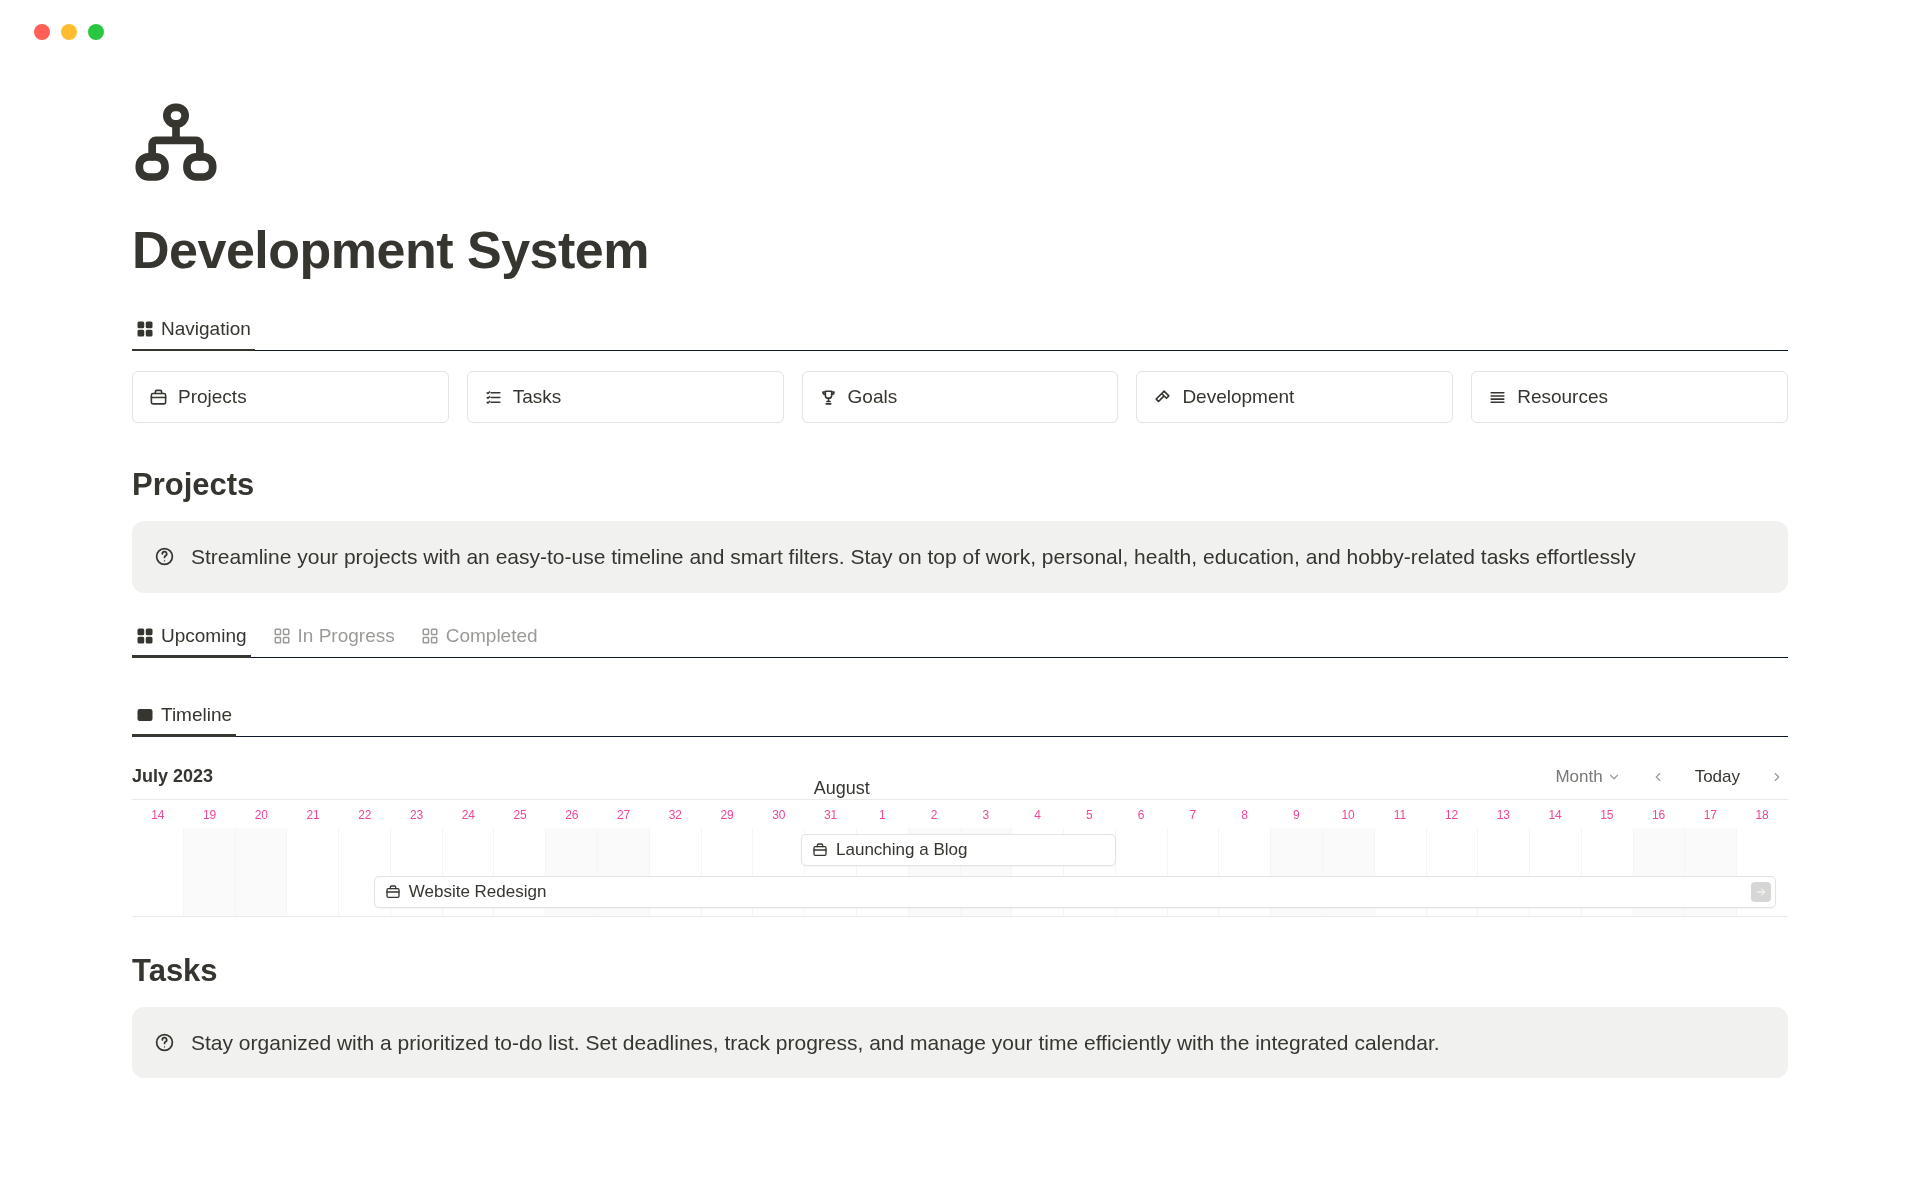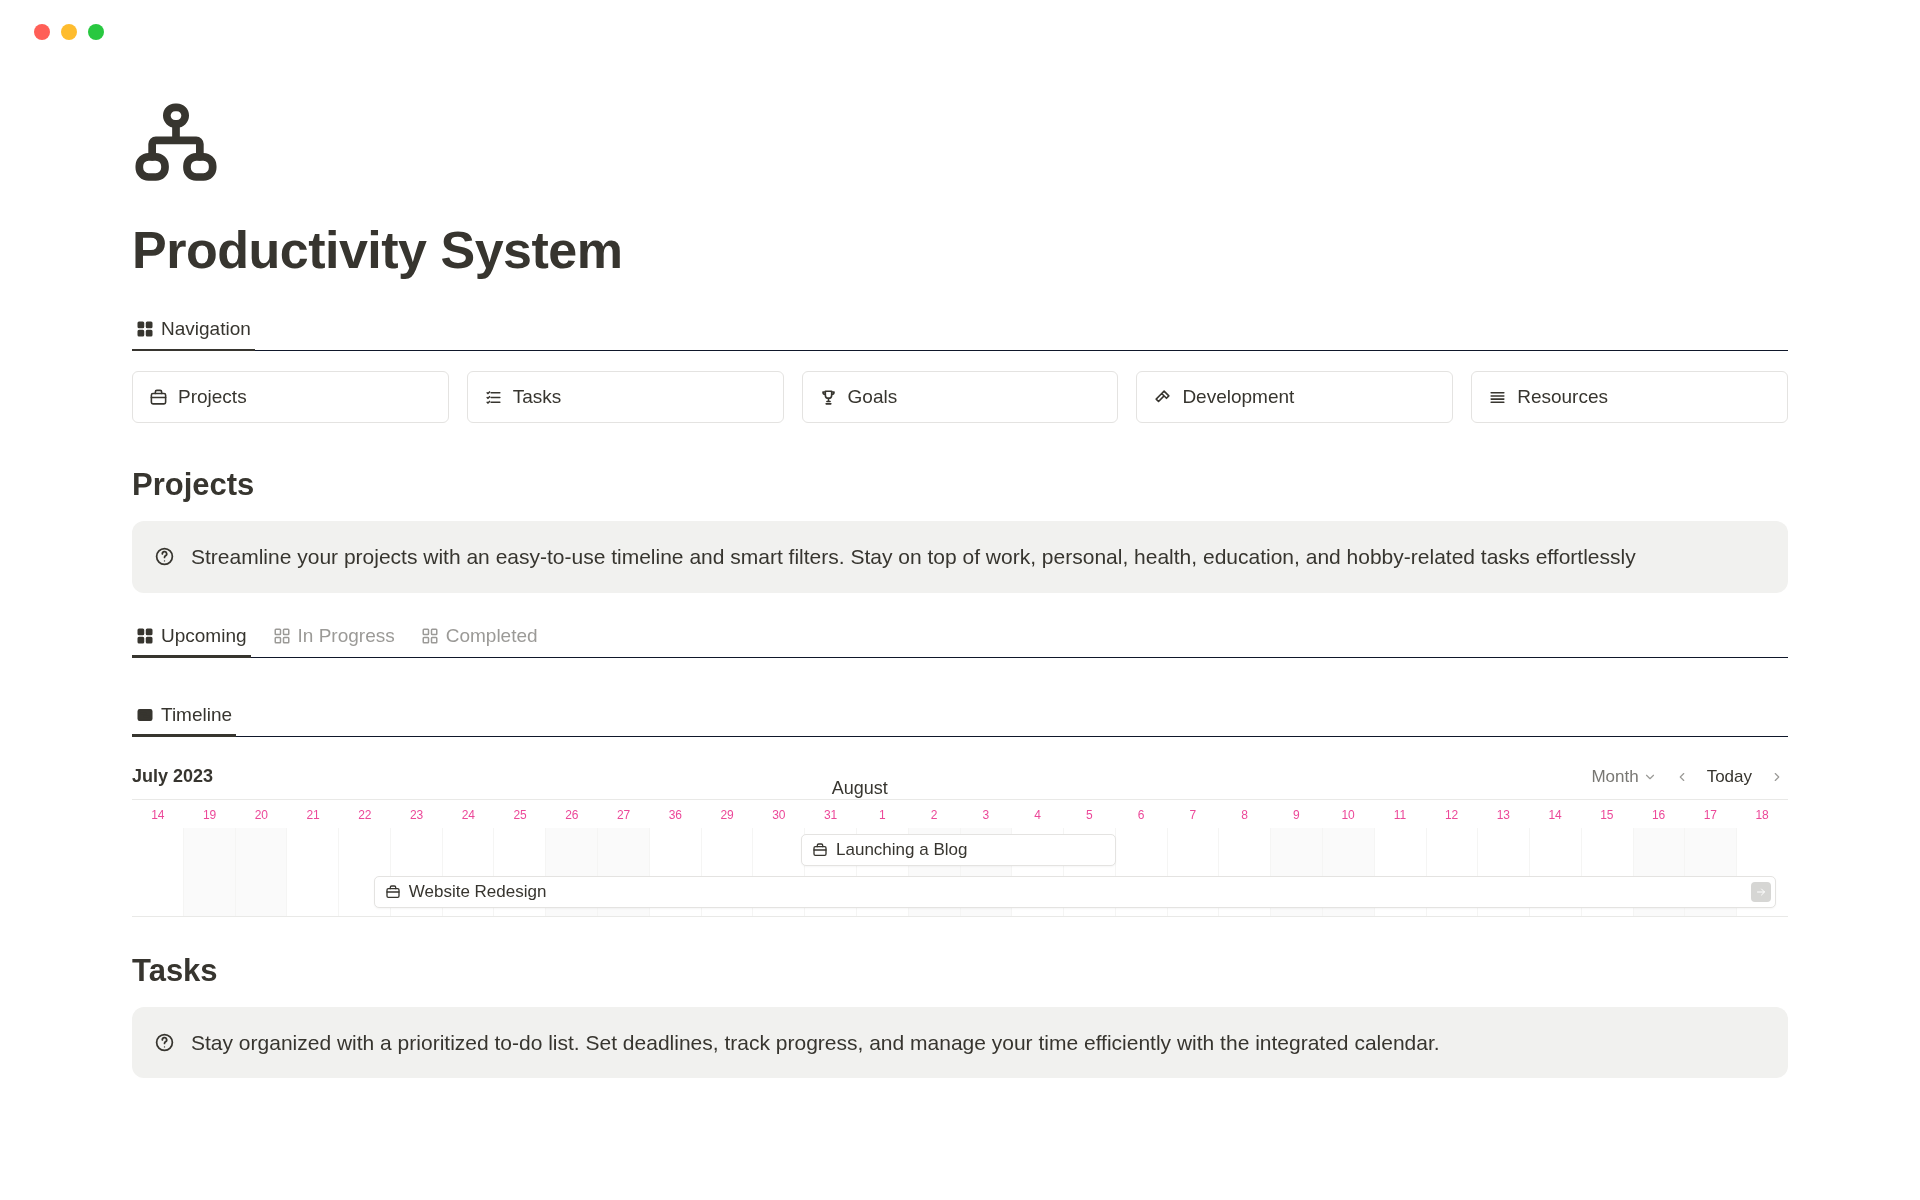"Productivity System" h1.page-title { text: Productivity -> Development }
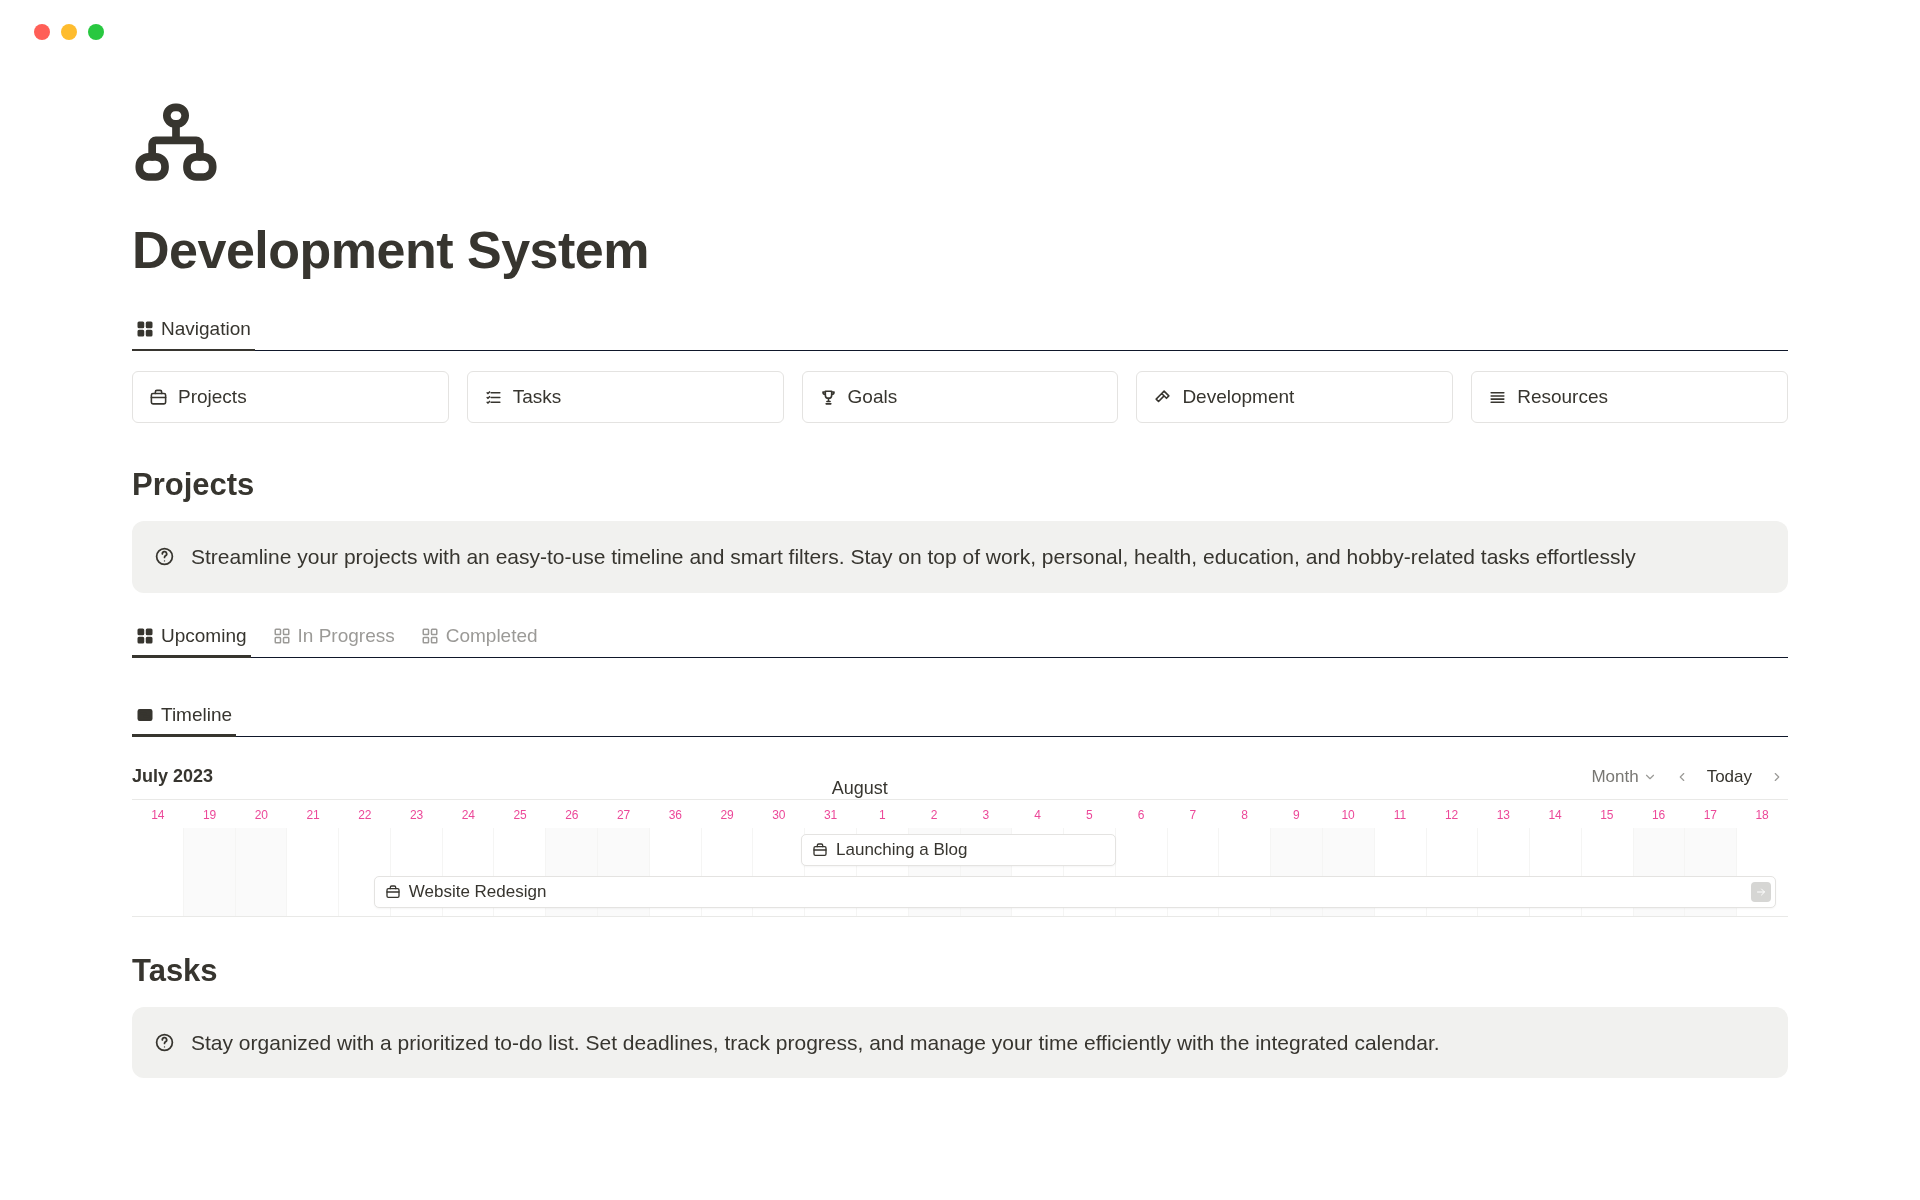"Month" .timeline-controls { gap: 10px -> 22px }
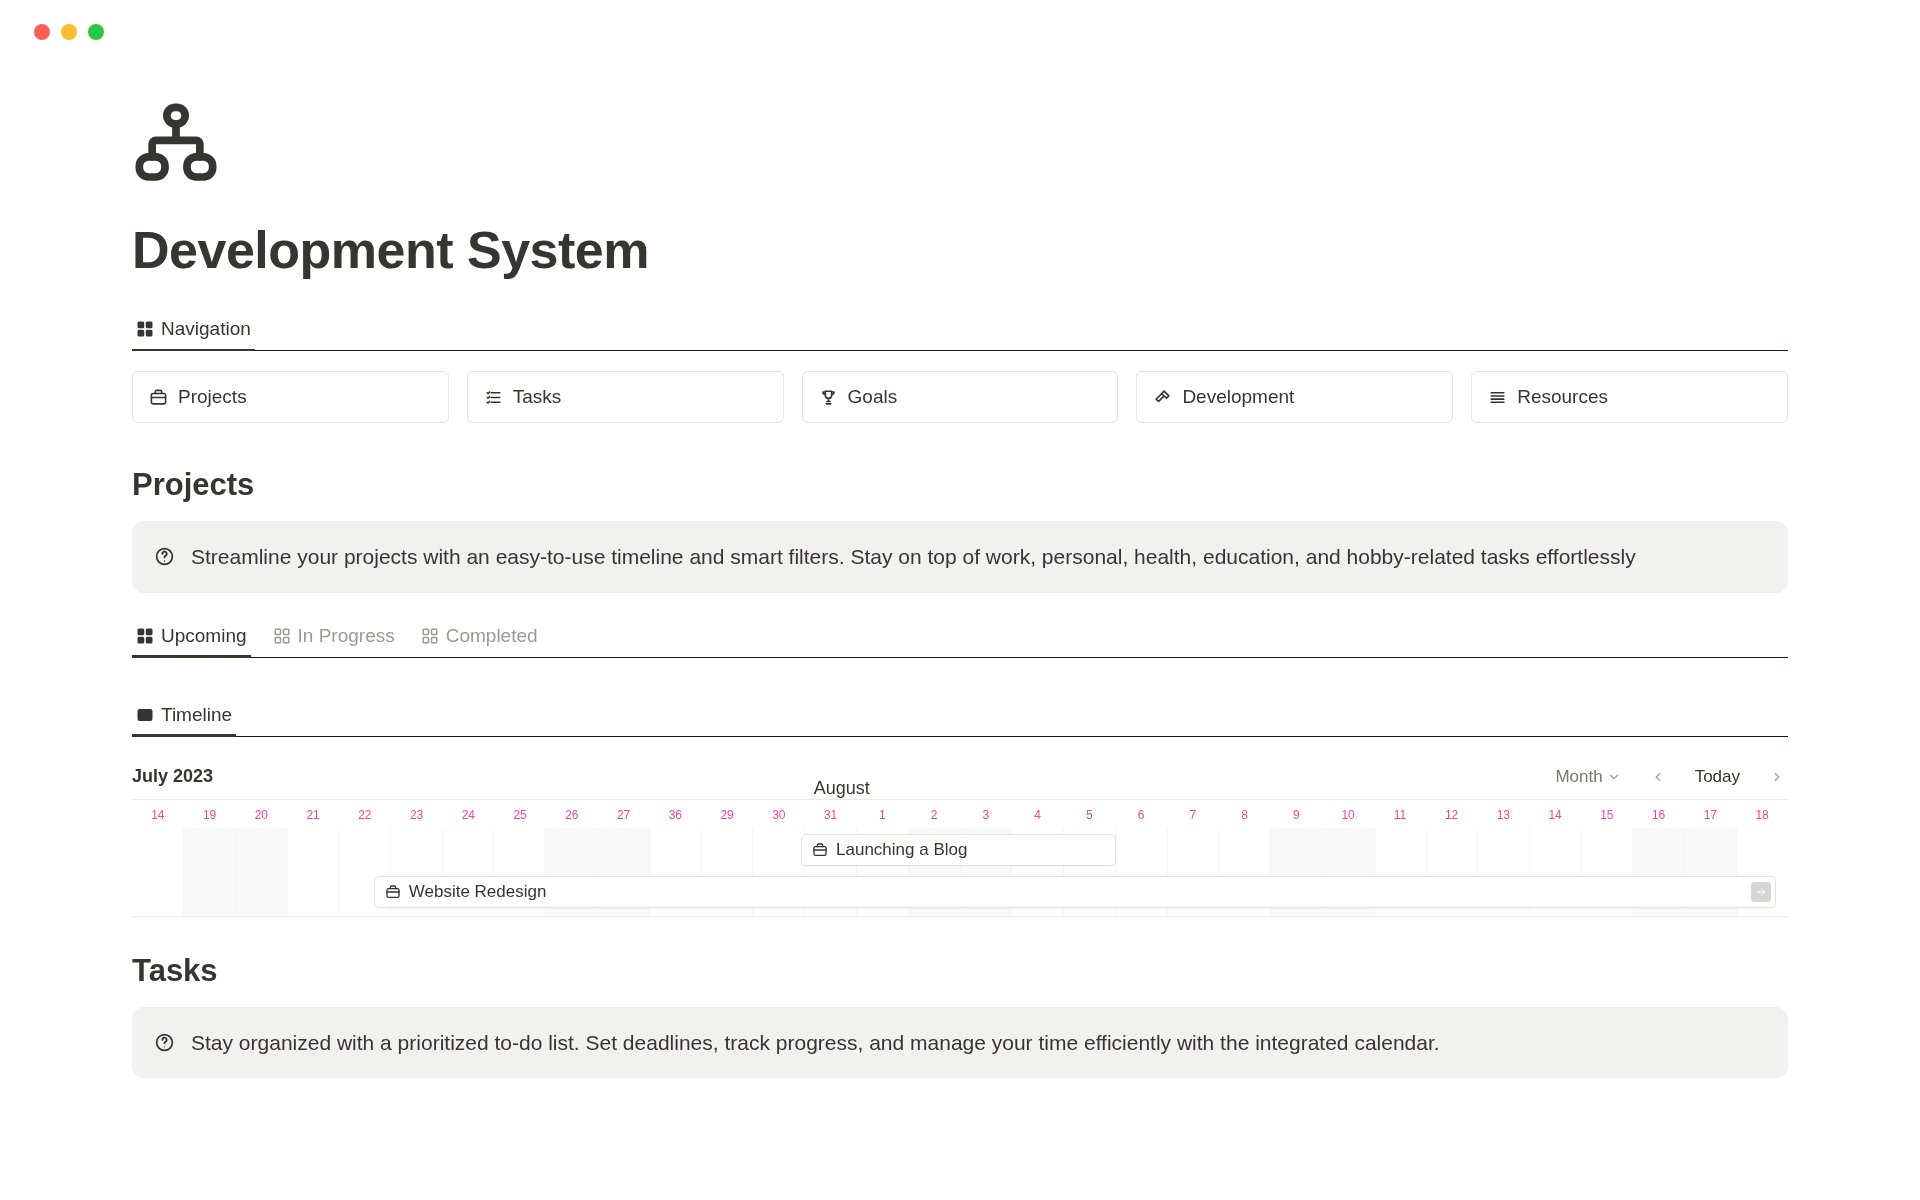"36" div.day { text: 36 -> 32 }
